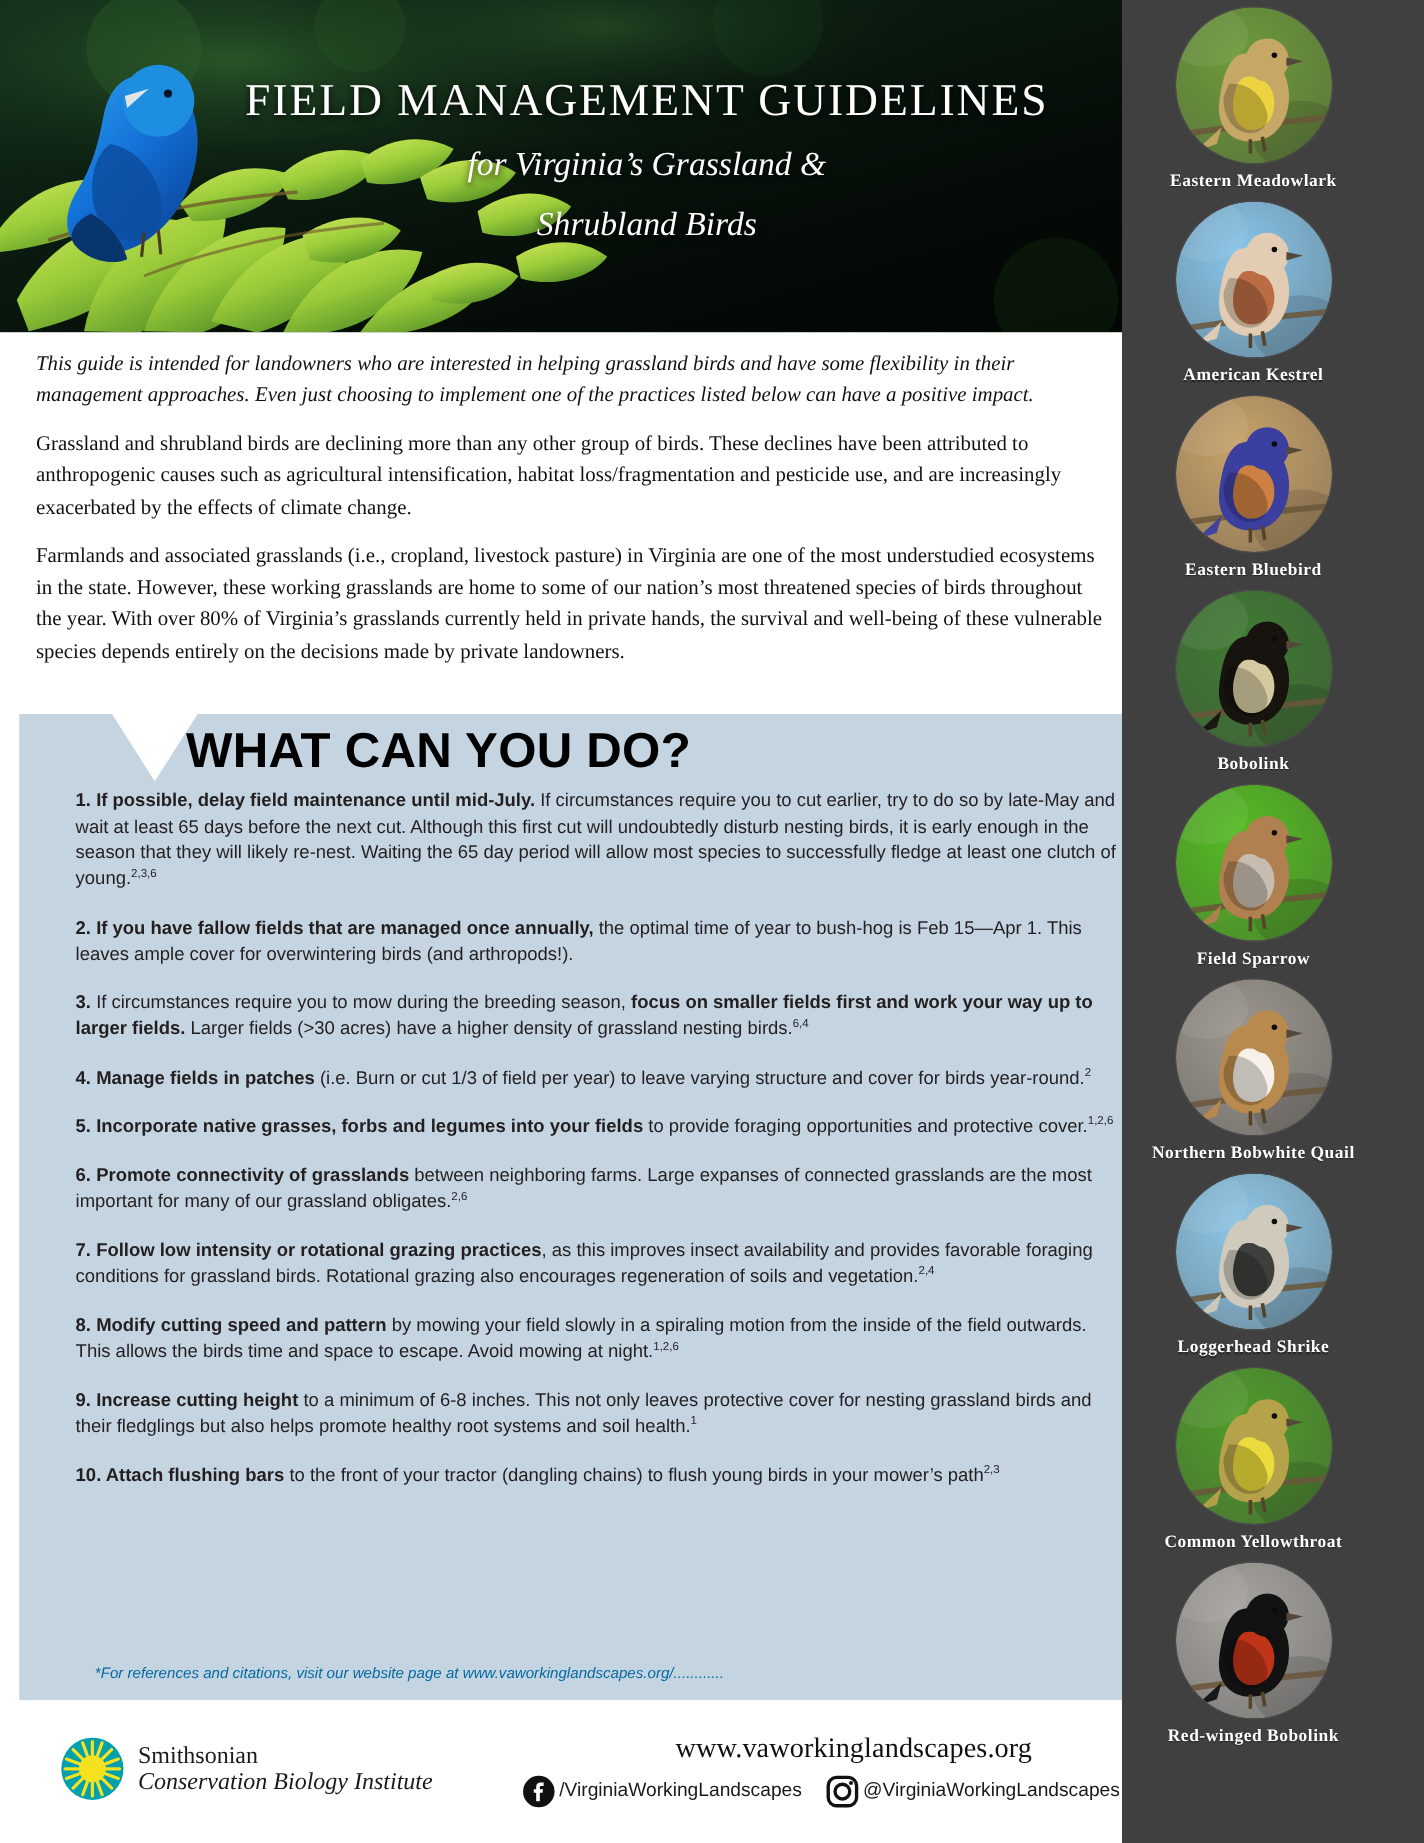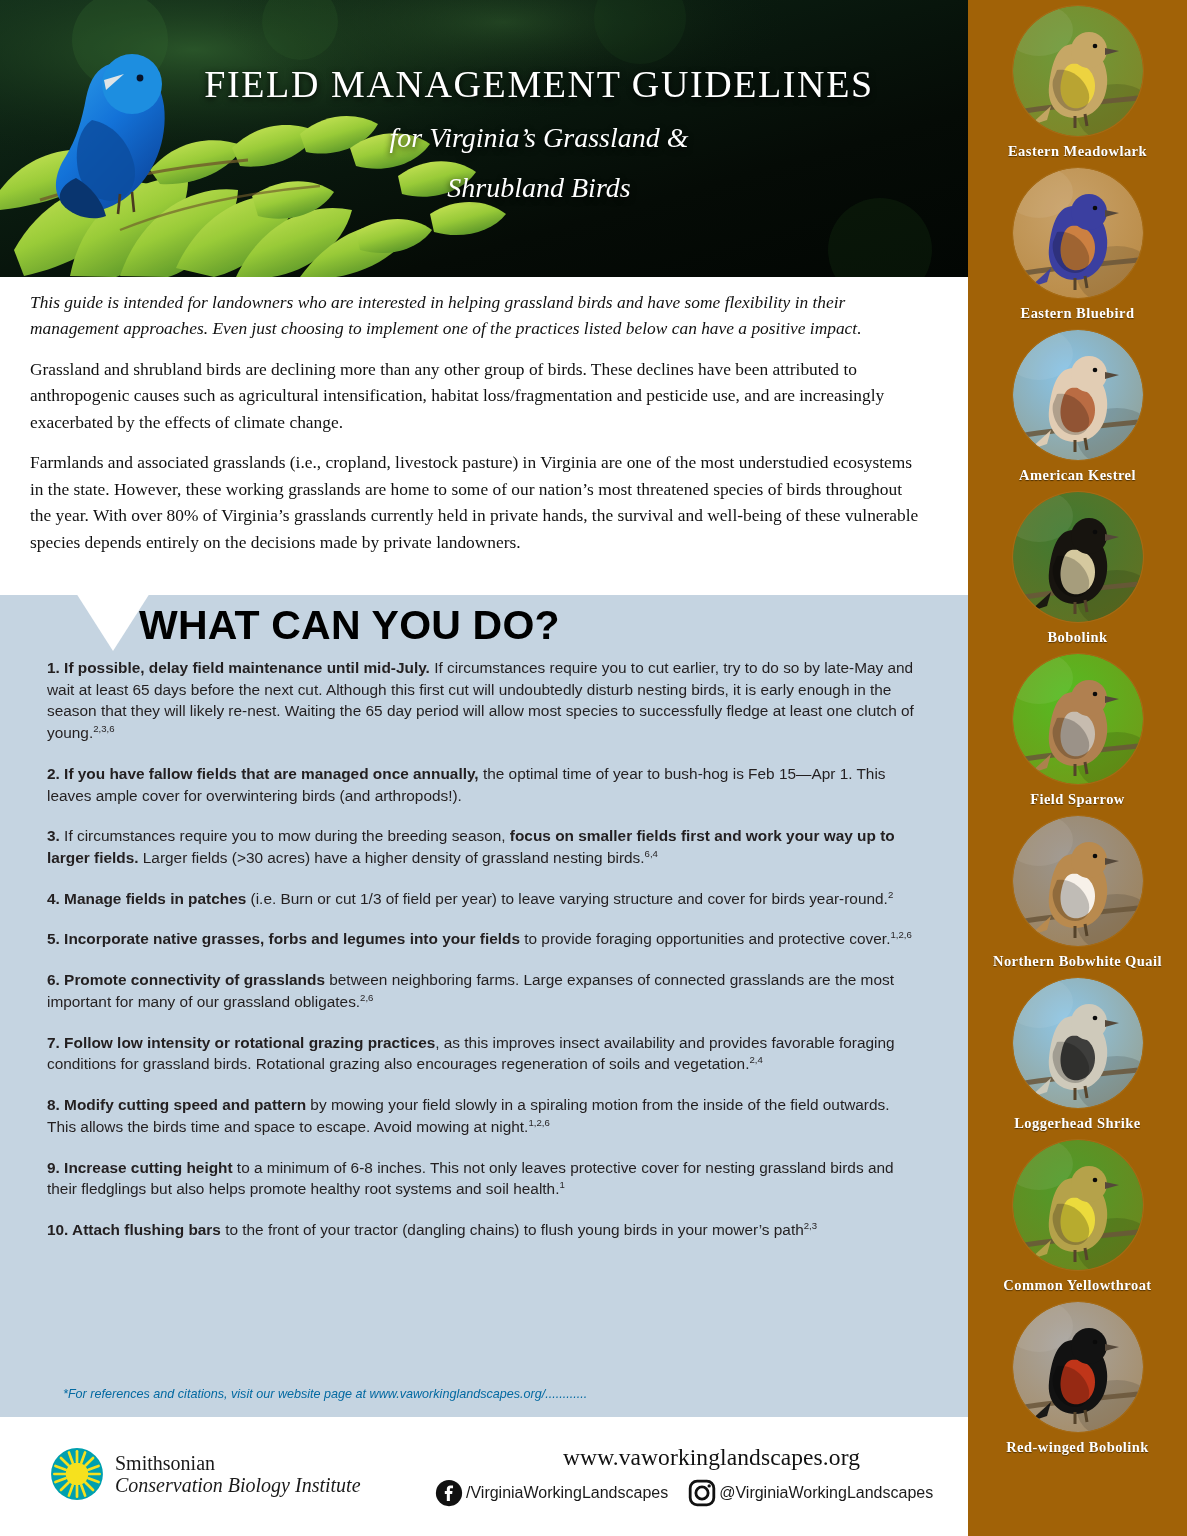"Eastern Meadowlark" .sidebar { background: #a16207 -> #404040; width: 219px -> 252px }
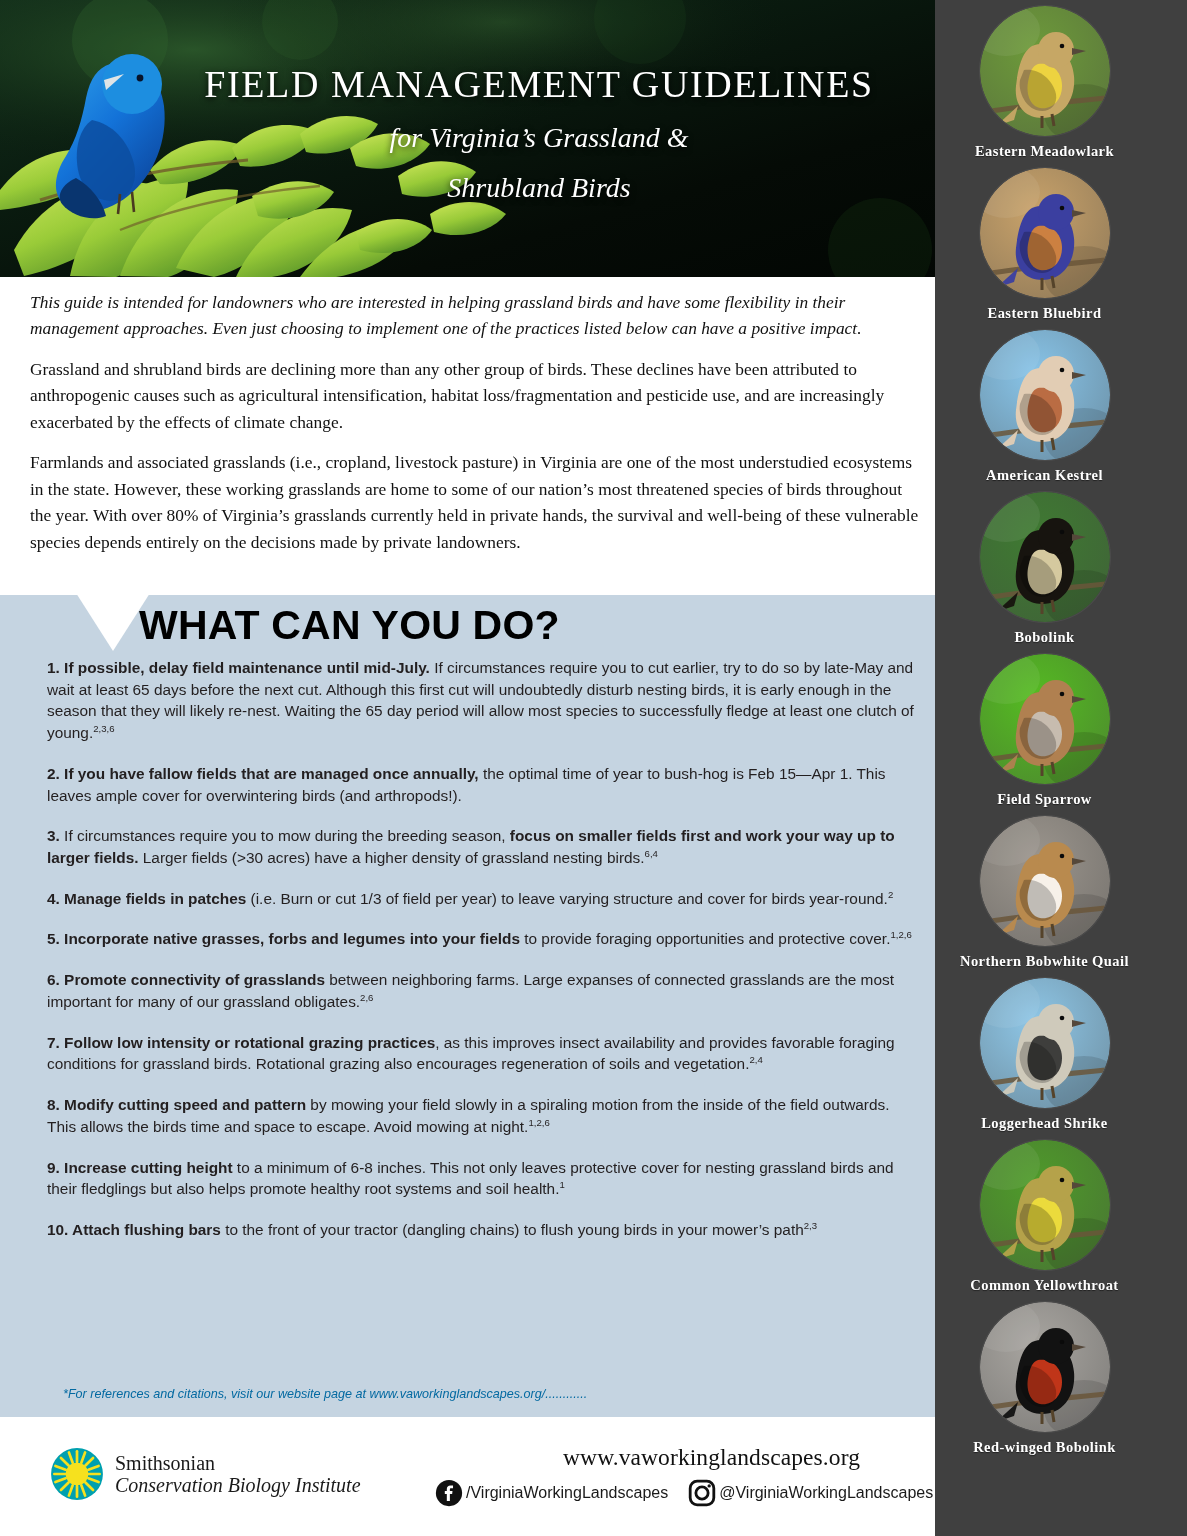"Eastern Bluebird" div.bird-card { order: before "American Kestrel" -> after "American Kestrel" }
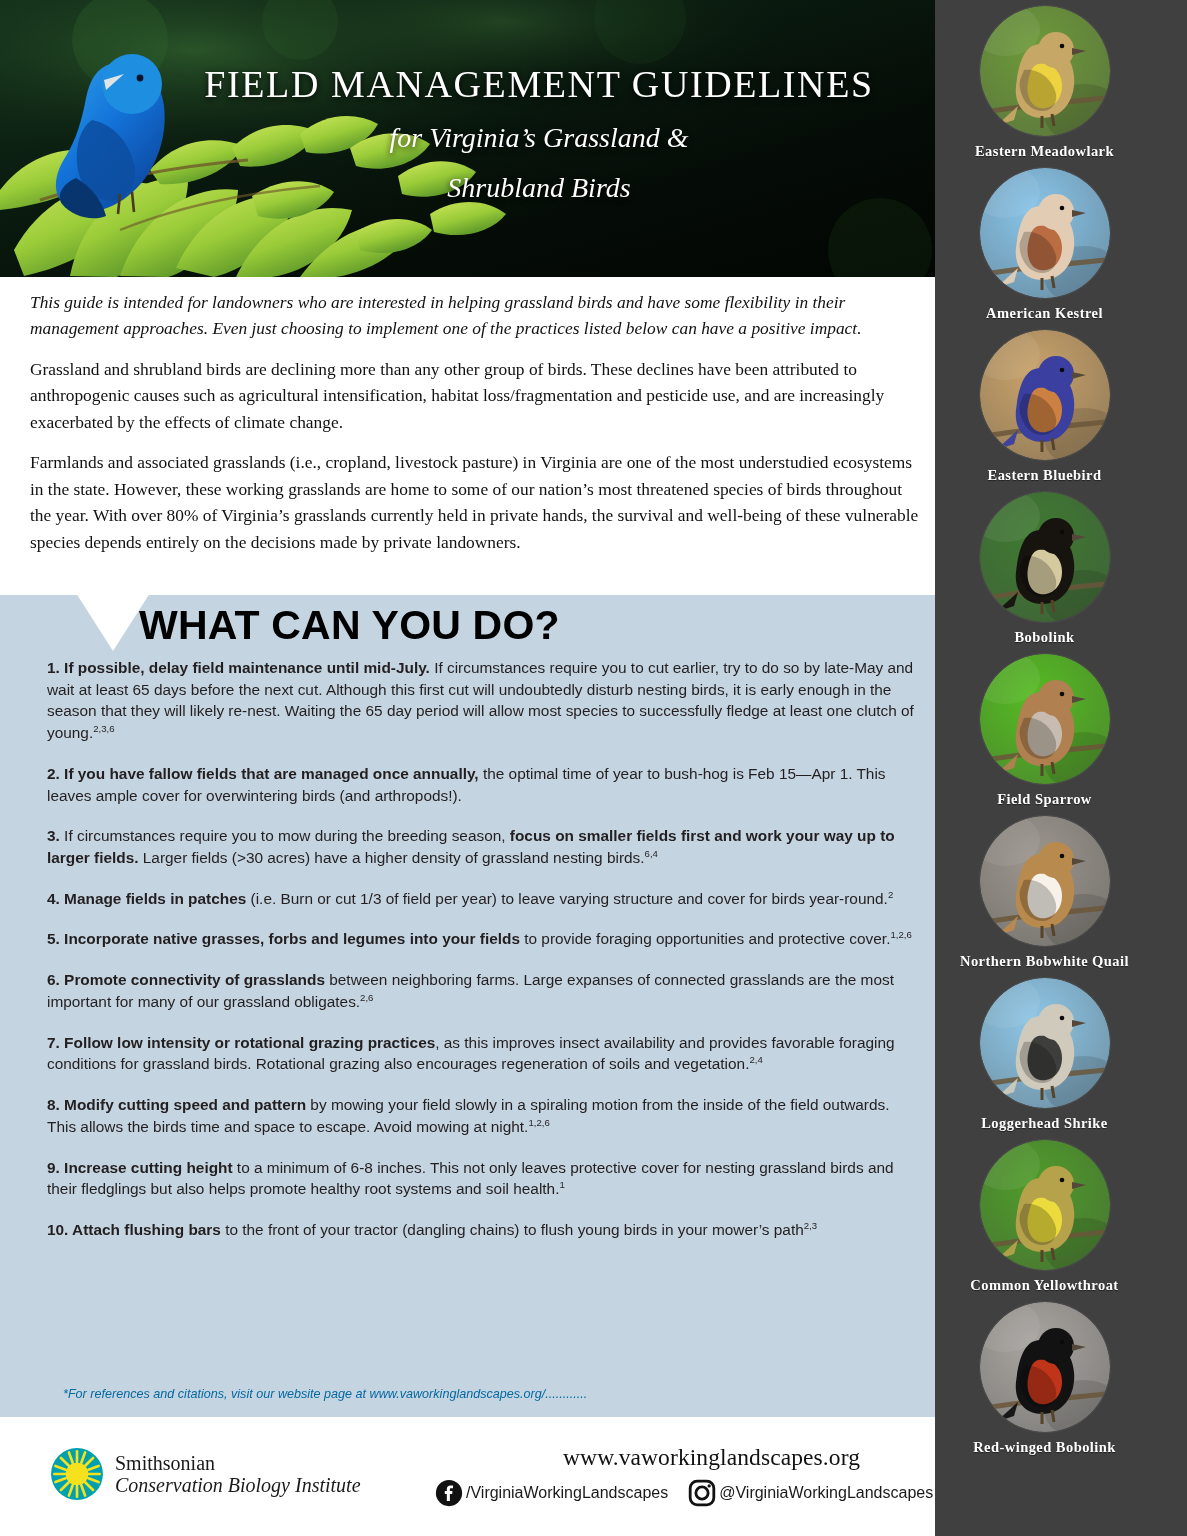"WHAT CAN YOU DO?" .panel { left: 0 -> 16px }
